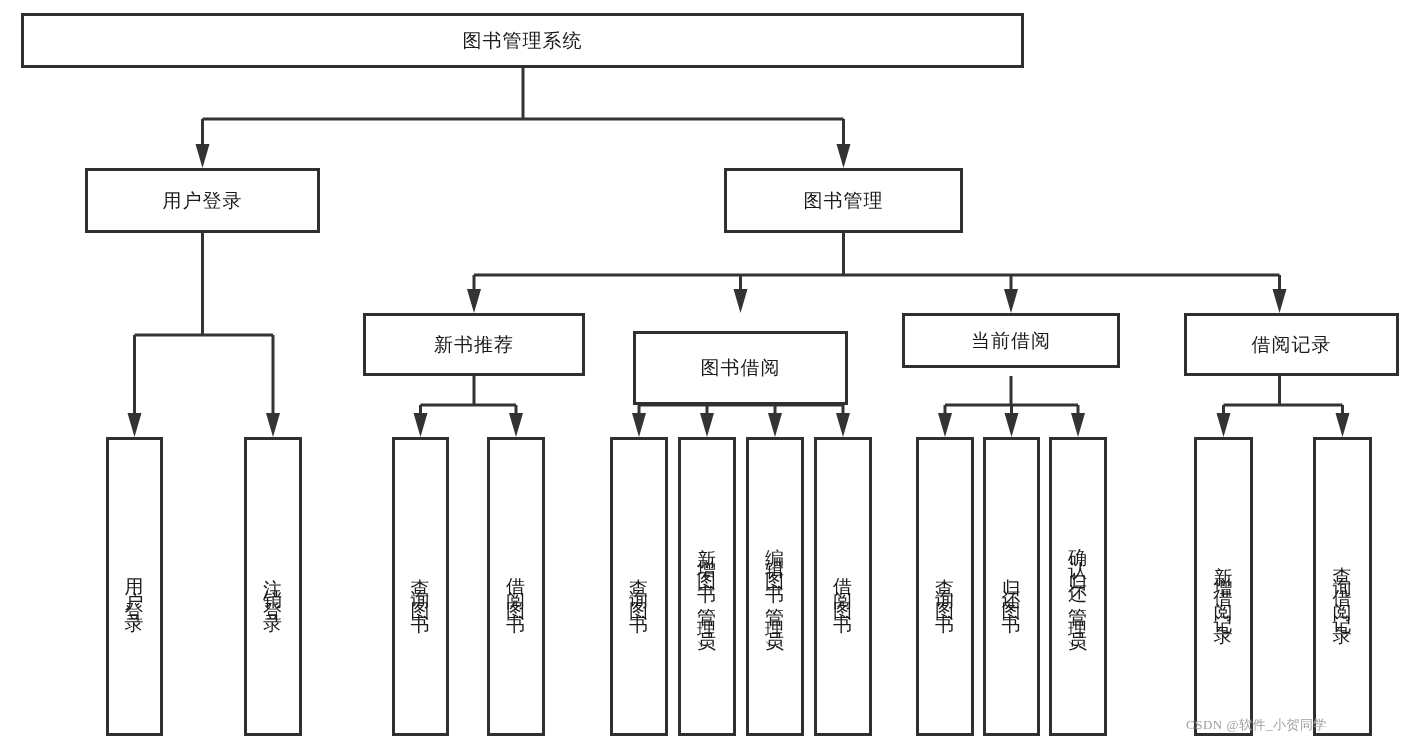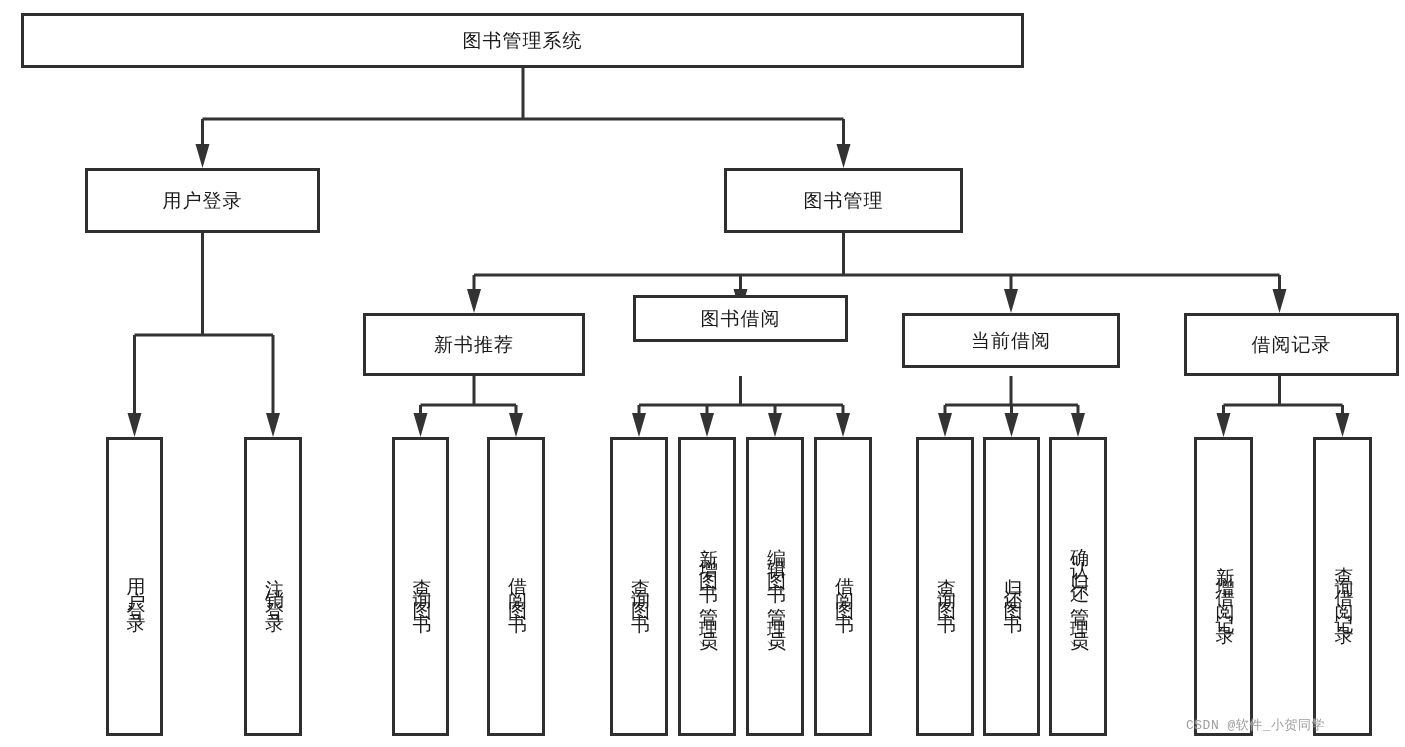"图书管理系统" .stage { font-family: Liberation Mono, monospace -> Liberation Serif, serif }
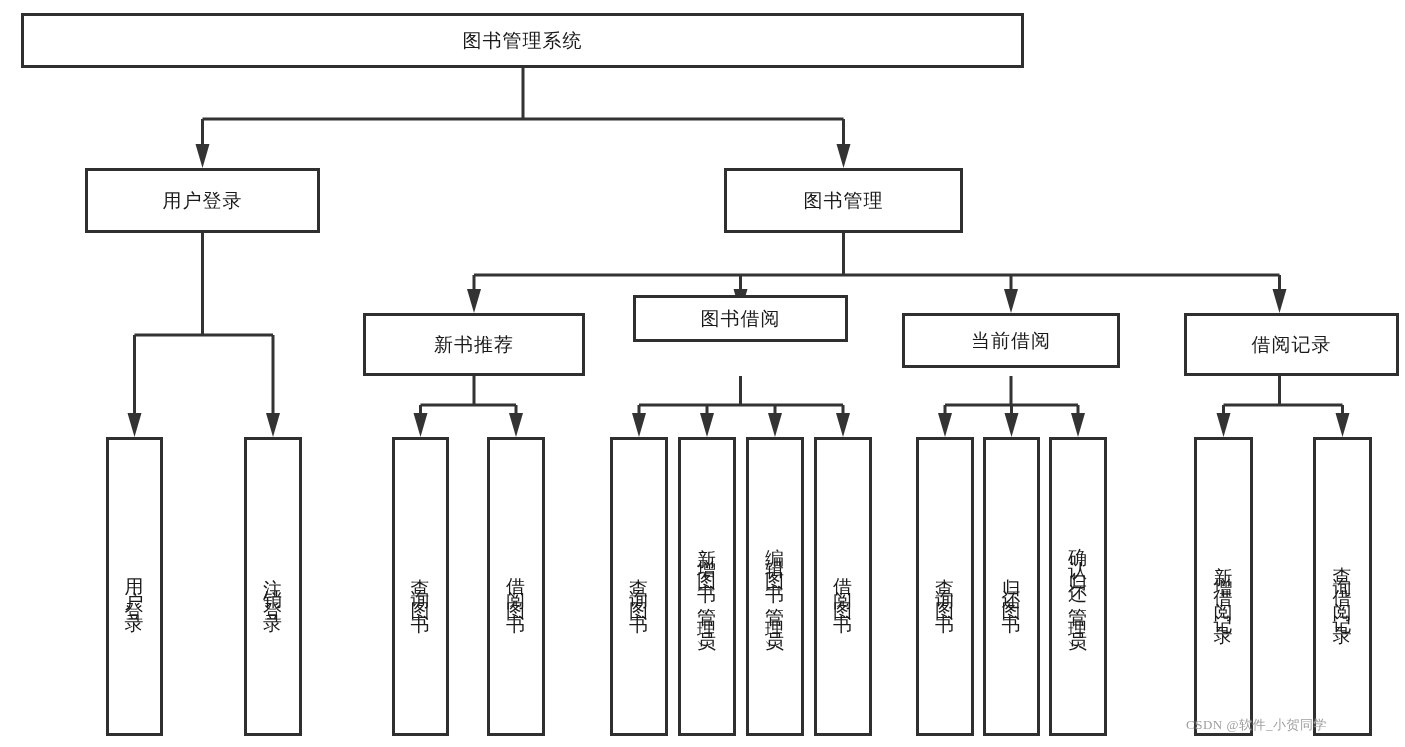"图书借阅" div.node { height: 47px -> 74px; top: 295px -> 331px }
